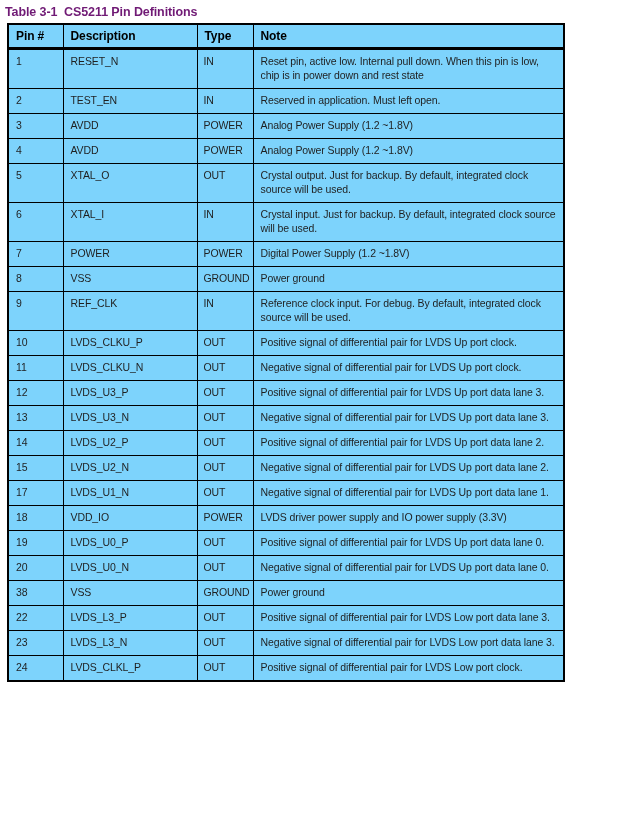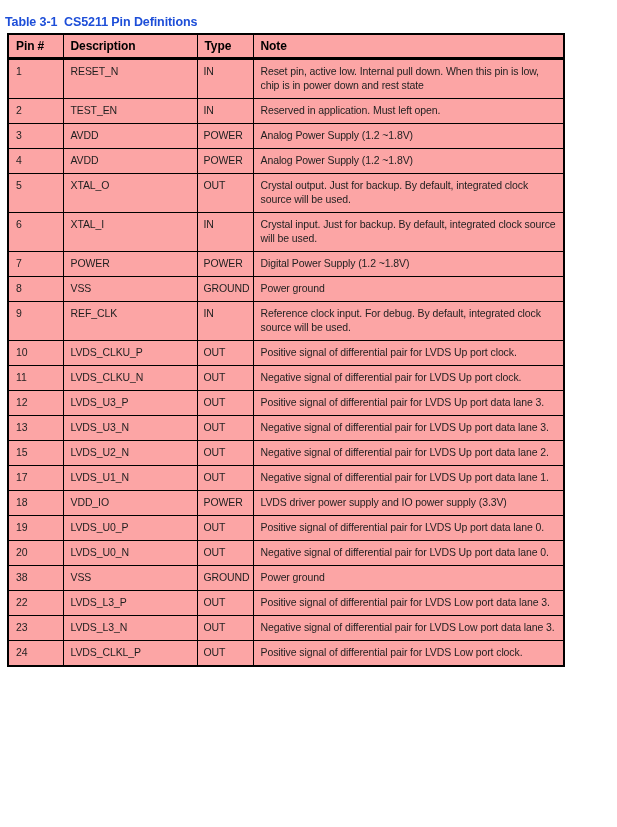"Table 3-1 CS5211 Pin Definitions" .table-title { color: #1d4ed8 -> #701a75; margin: 12px 0 4px 0 -> 2px 0 4px 0 }
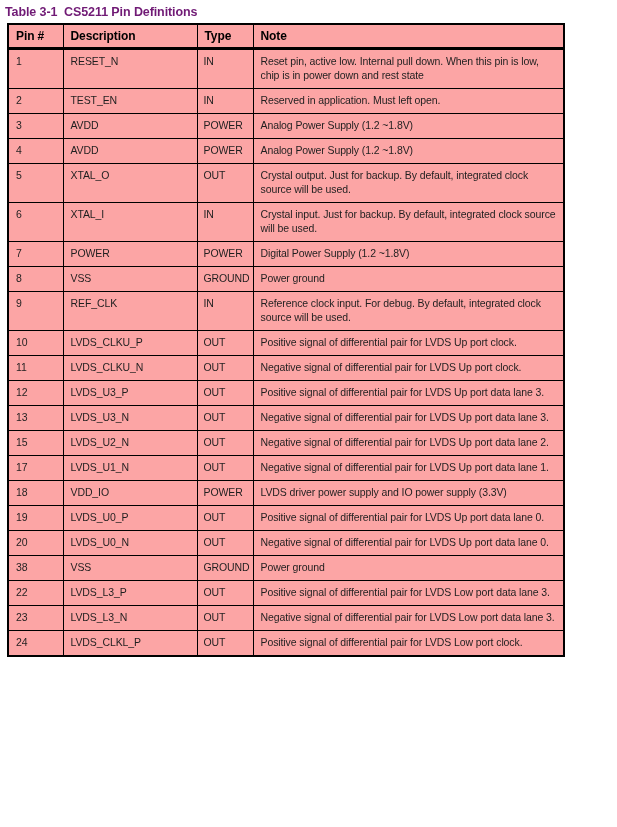"Pin #" table.pin-table { background: #fca5a5 -> #7dd3fc }
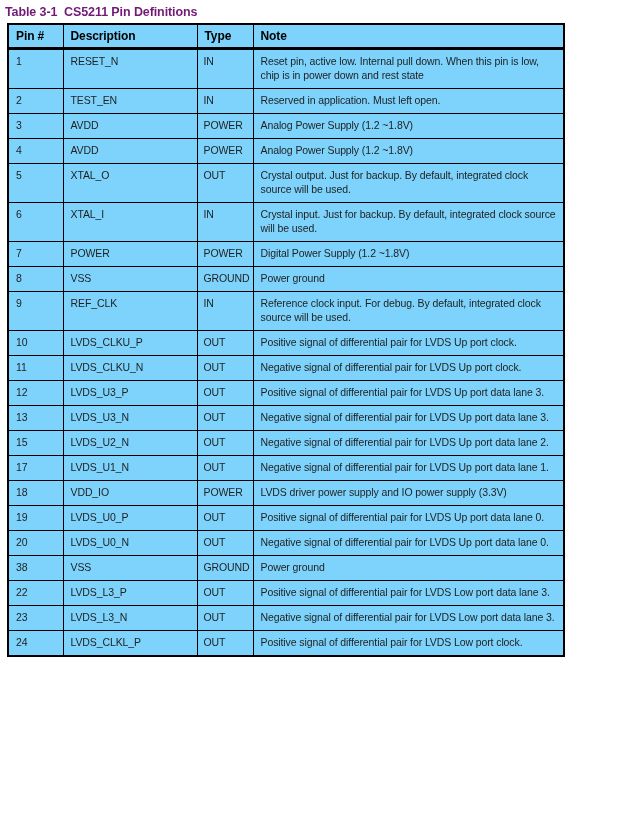"14" tr { html: none -> <tr> <td>14</td> <td>LVDS_U2_P</td> <td>OUT</td> <td>Positive signal of differential pair for LVDS Up port data lane 2.</td> </tr> }
